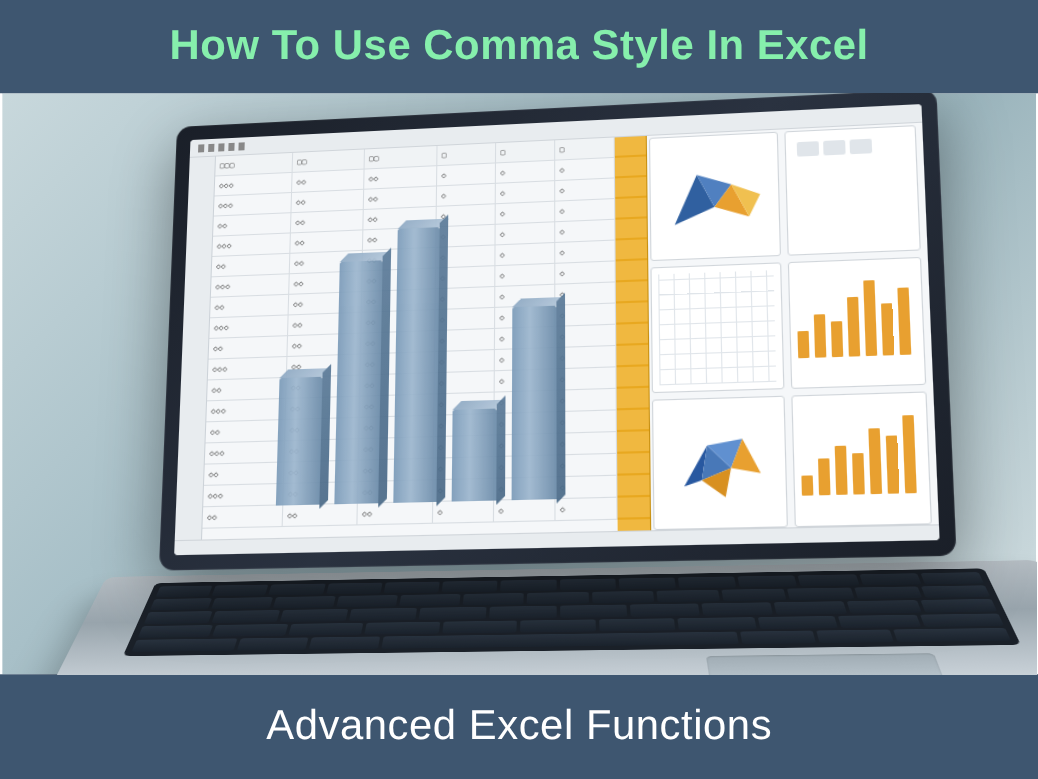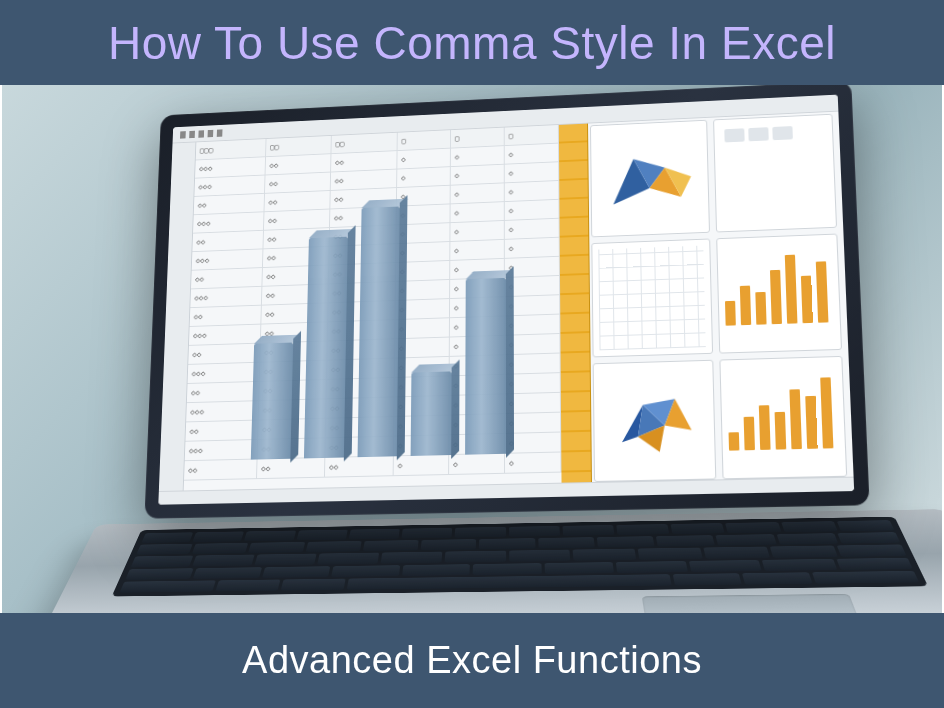"How To Use Comma Style" .header-text { color: #c4b5fd -> #86efac; font-size: 46px -> 38px; font-weight: 400 -> 700 }
